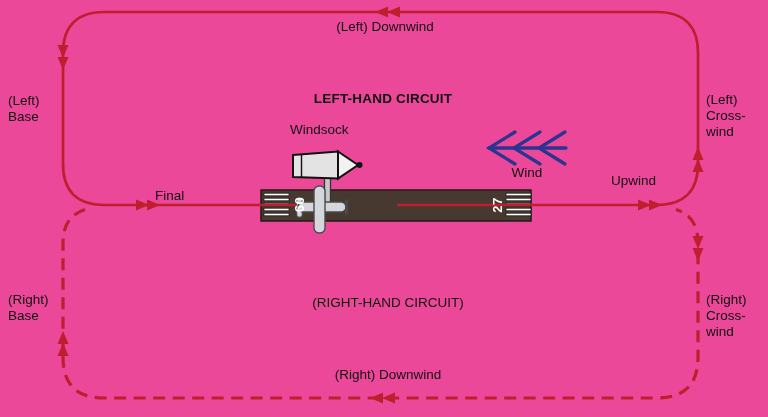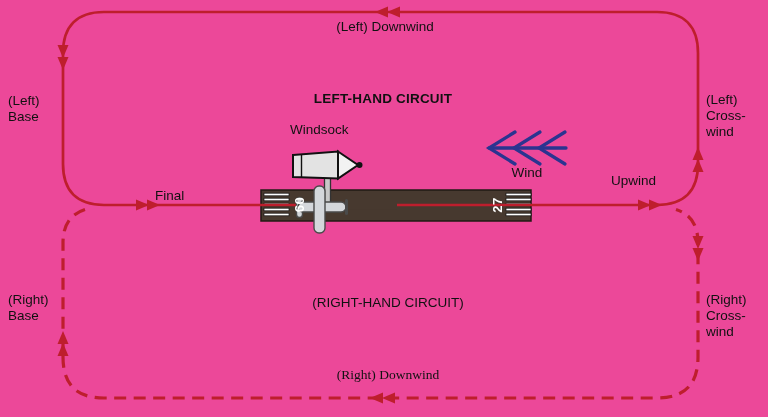"(Right) Downwind" div.lbl { font-family: Liberation Serif, serif -> none }
